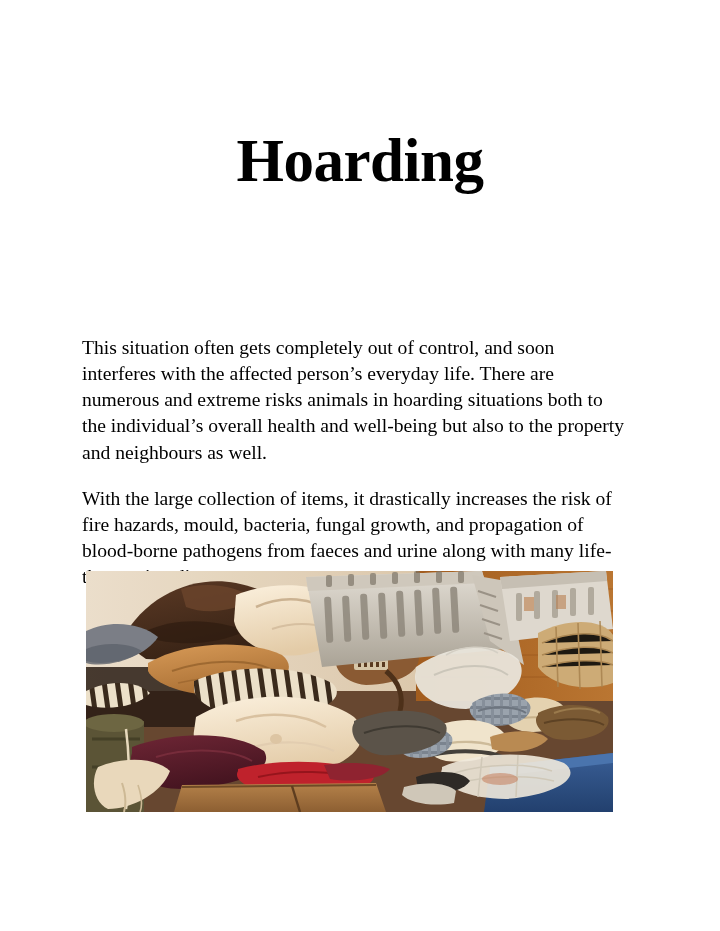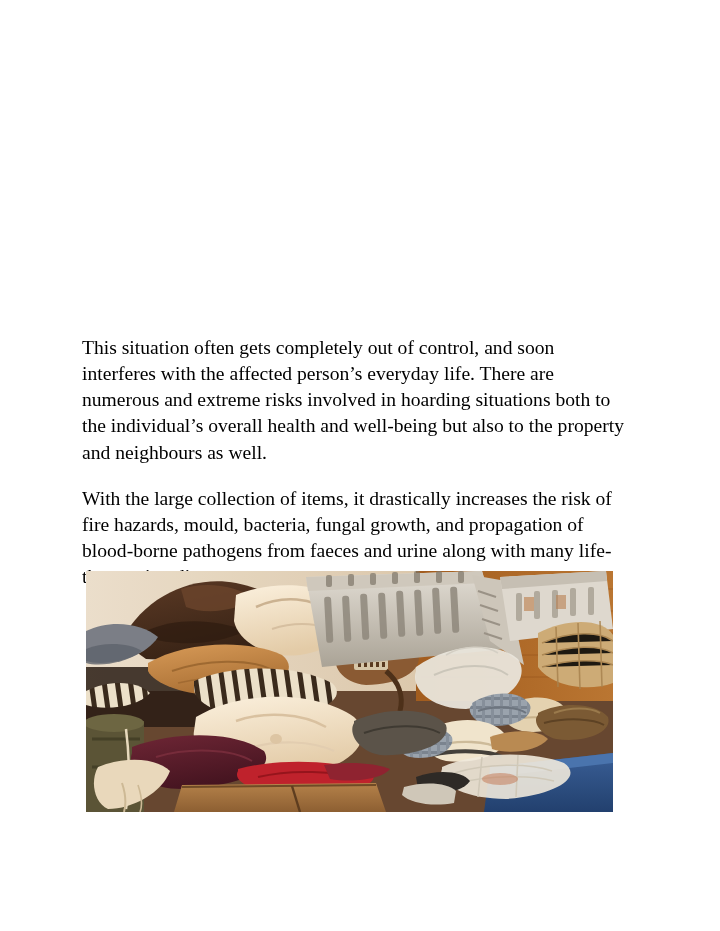"Hoarding" h1.doc-title { html: none -> <h1>Hoarding</h1> }
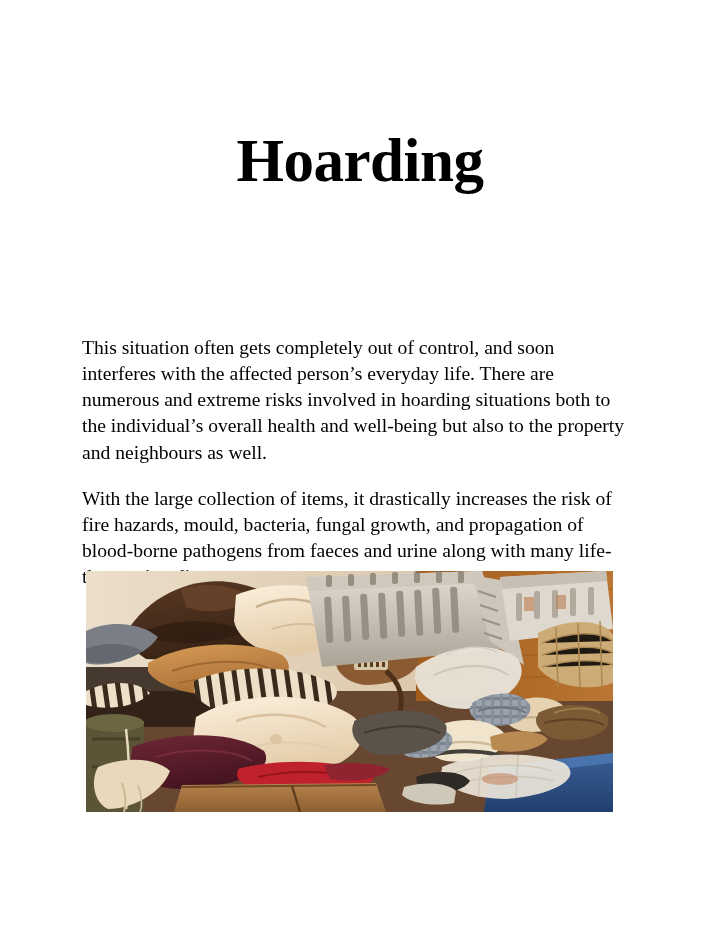"This situation often gets completely" p.body-copy { text: involved -> animals }
